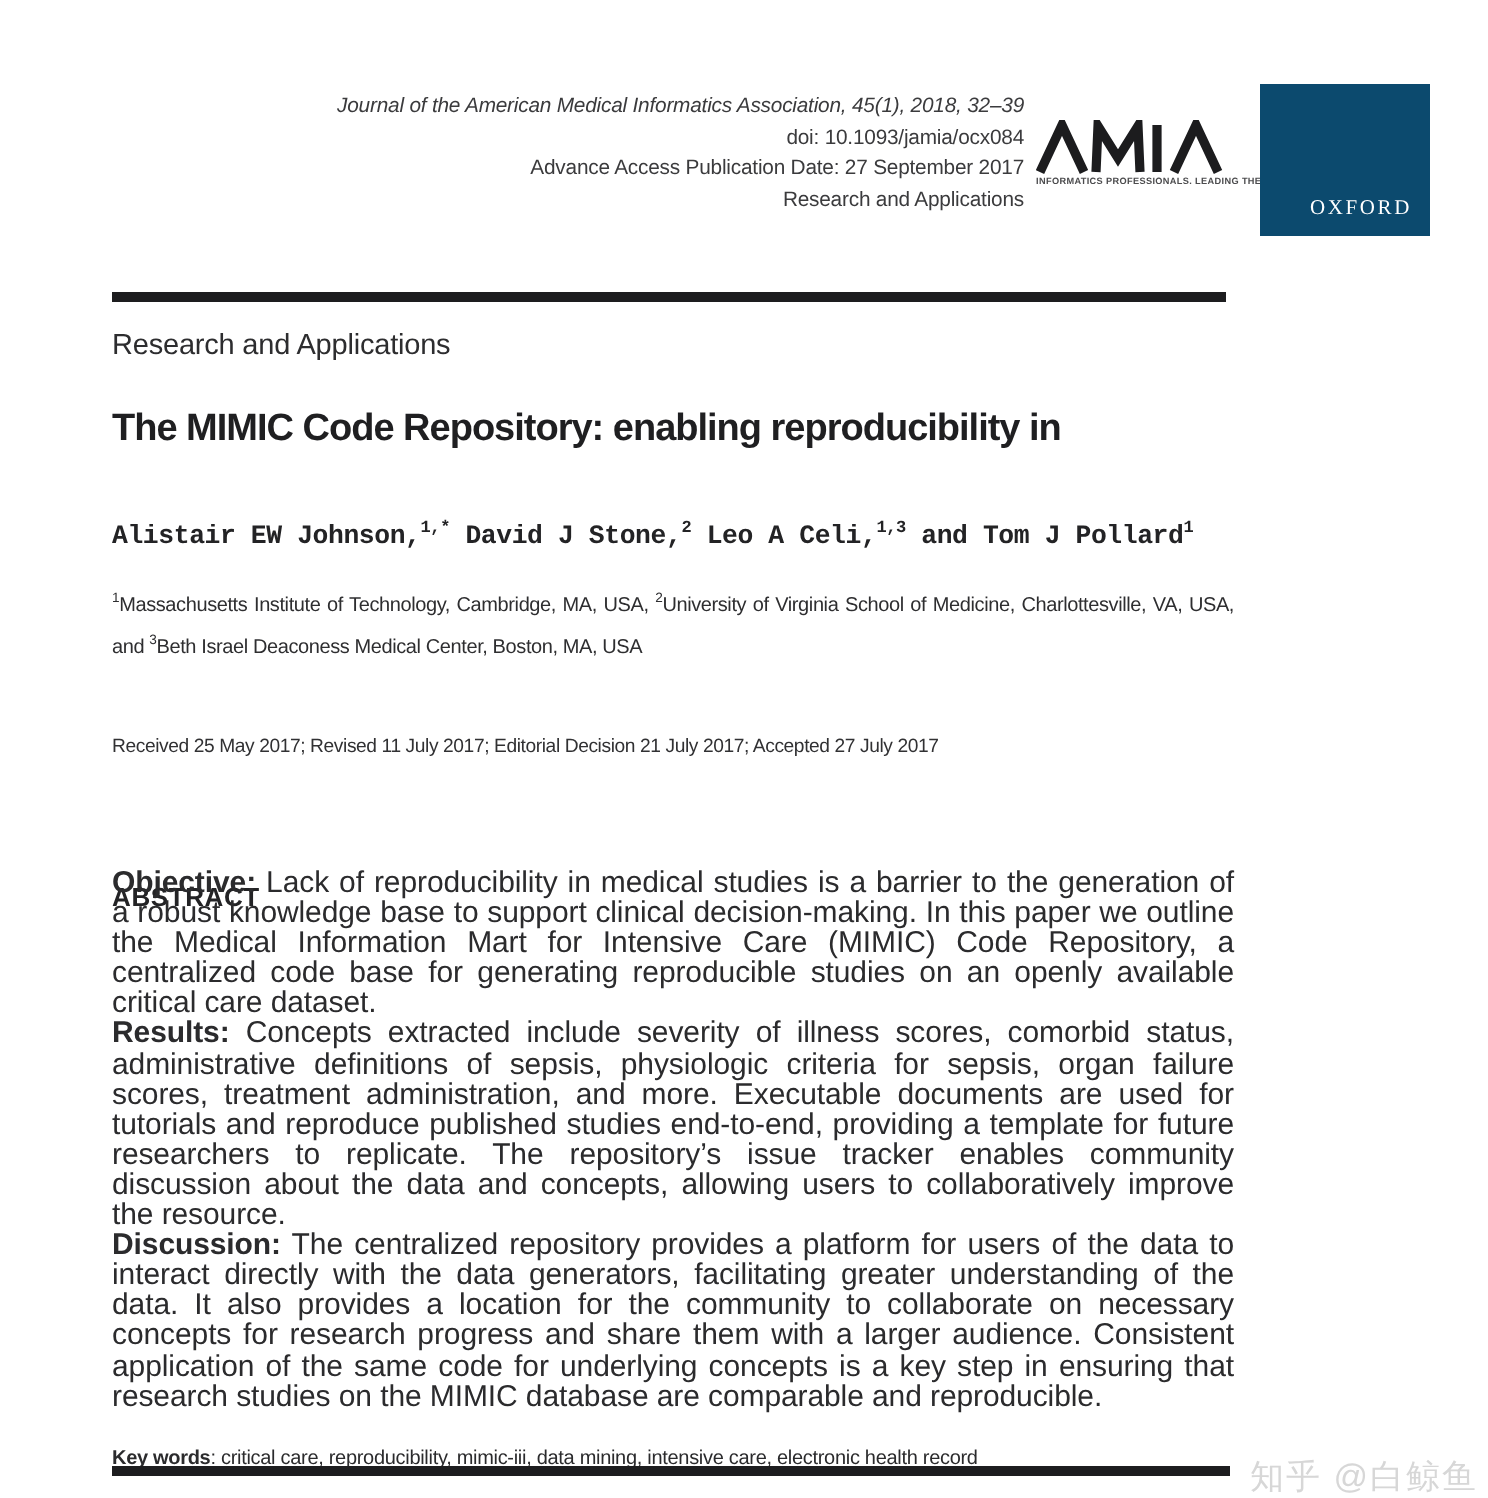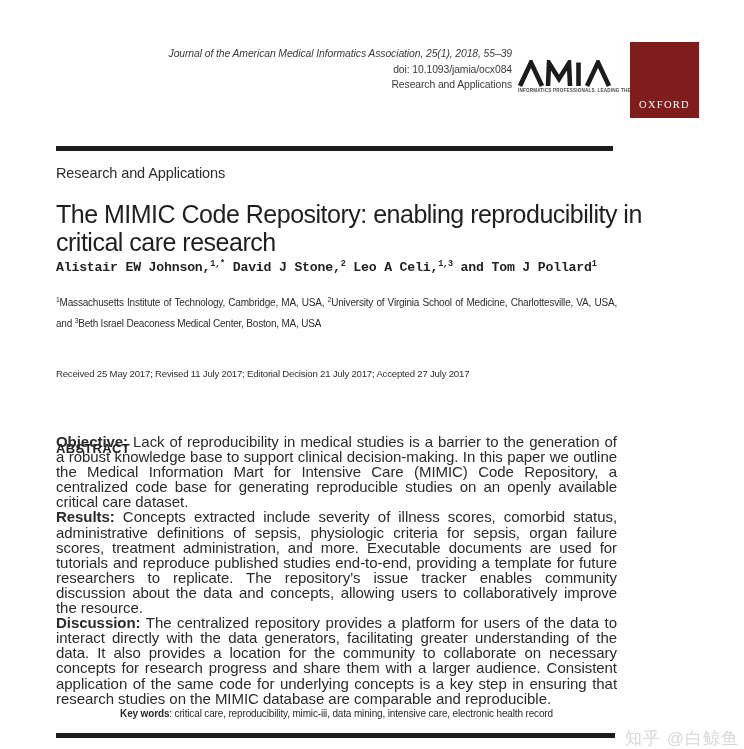"Journal of the American Medical" div.it { text: 25(1), 2018, 55 -> 45(1), 2018, 32 }
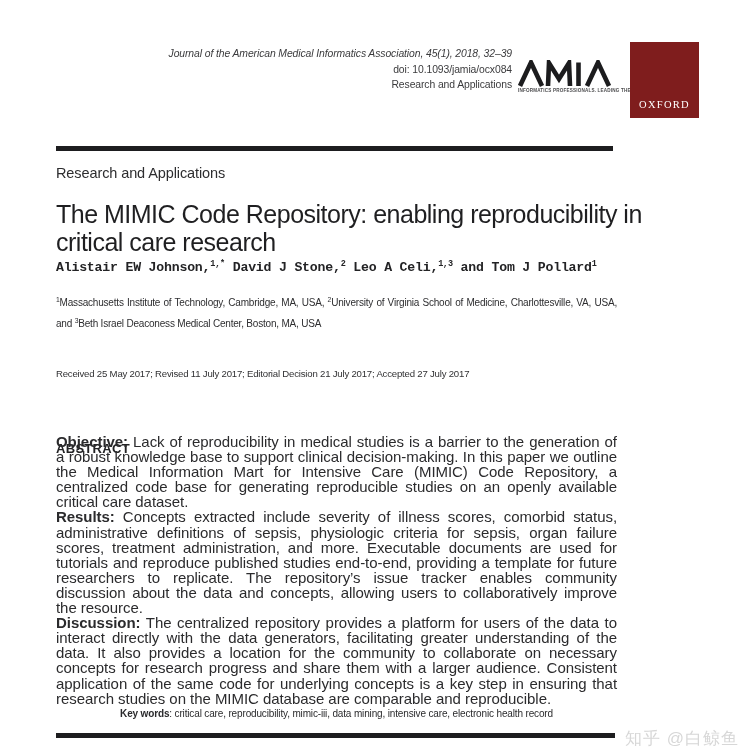"Advance Access Publication Date: 27" div { html: none -> <div>Advance Access Publication Date: 27 September 2017</div> }
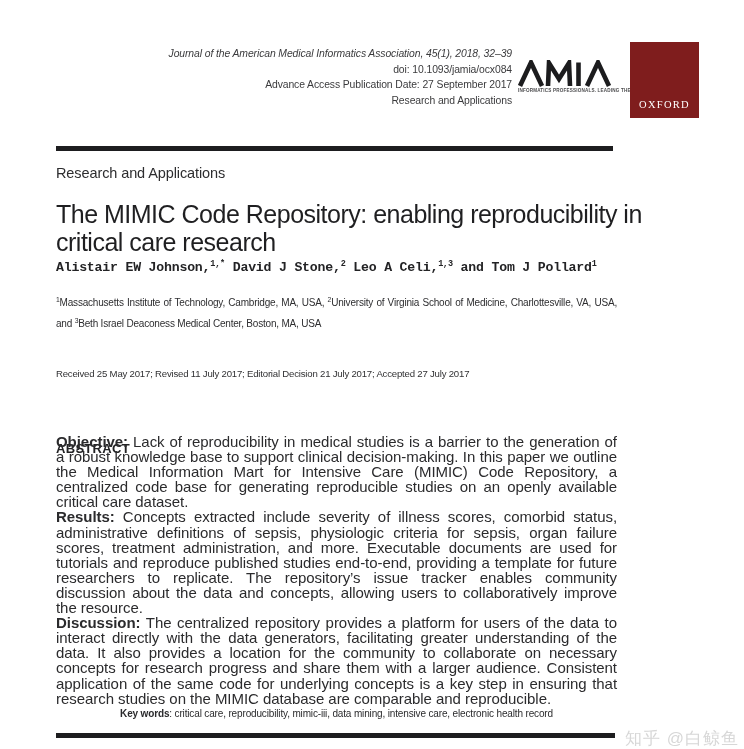"OXFORD" div.oxford { background: #7f1d1d -> #0c4a6e; padding-left: none -> 16px }
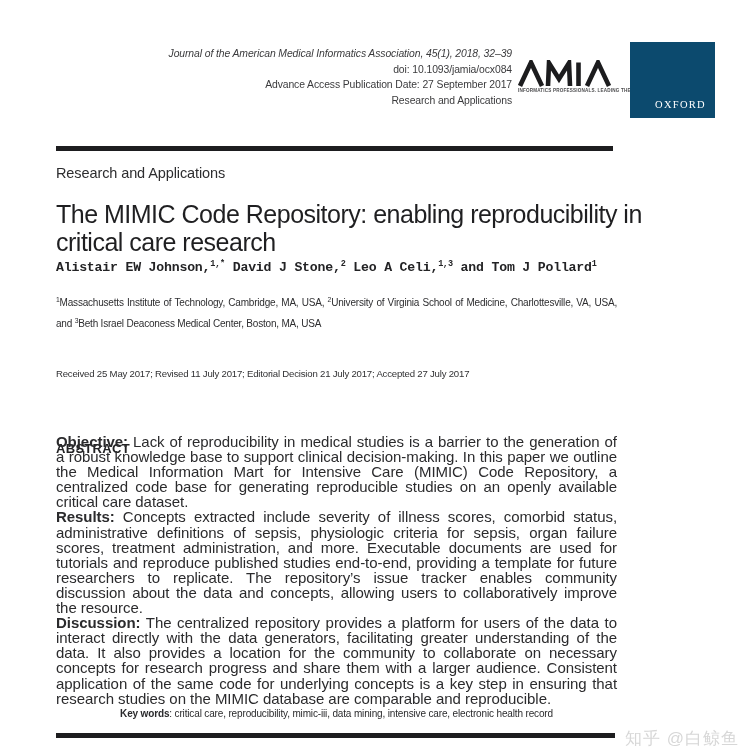"The MIMIC Code Repository: enabling" .title { font-size: 25px -> 19px; font-weight: 400 -> 700 }
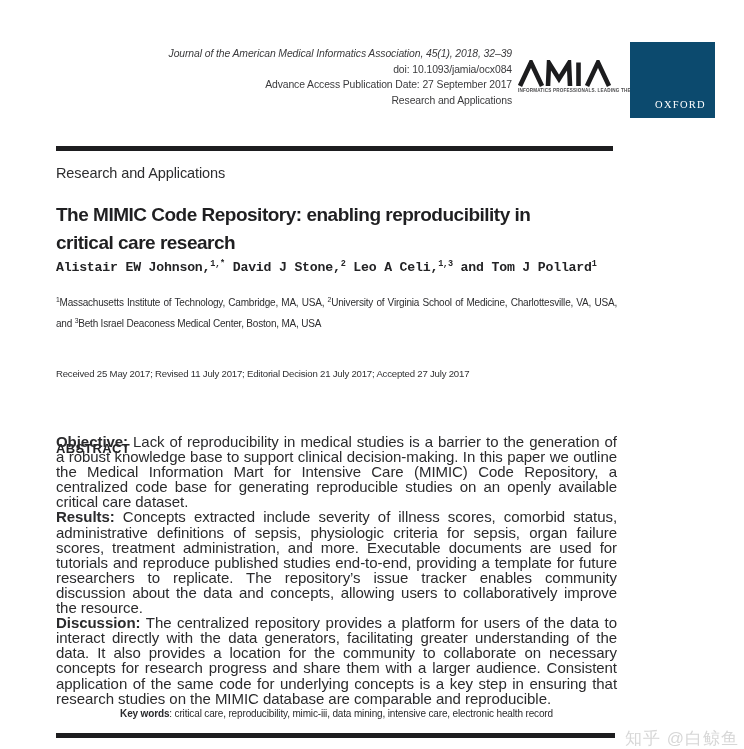"critical care research" div { html: <div>critical care research</div> -> none }
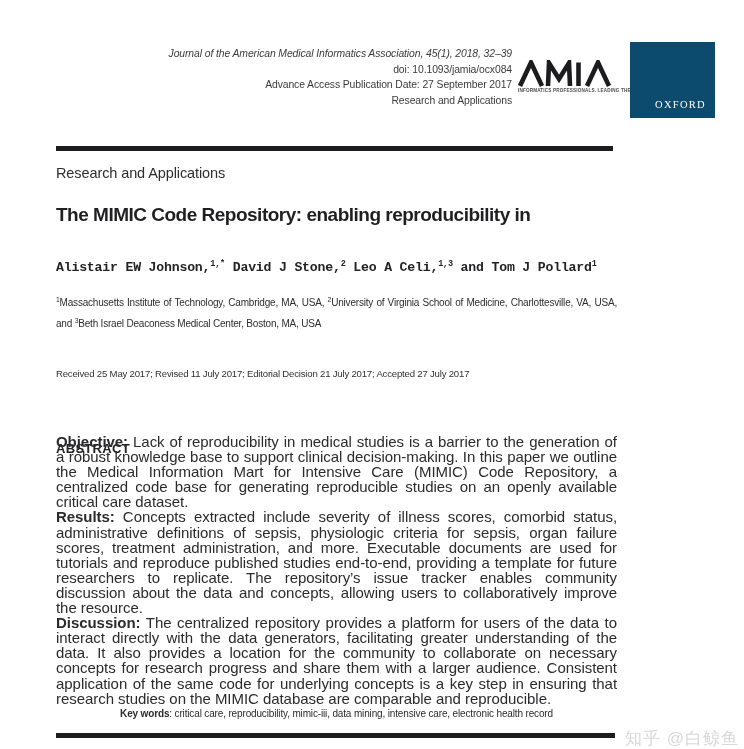"Key words: critical care," .keywords { text-align: center -> none; top: 708px -> 724px }
